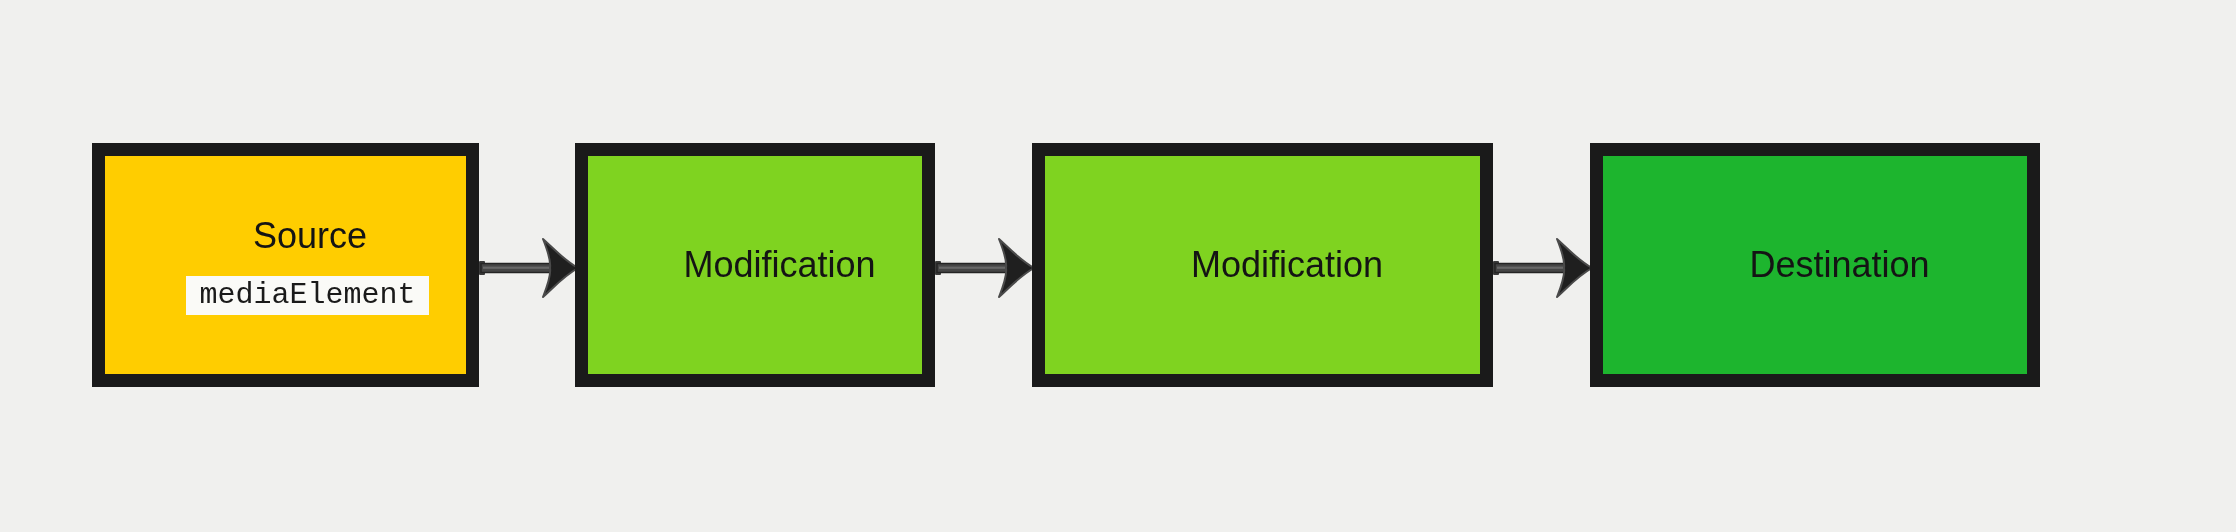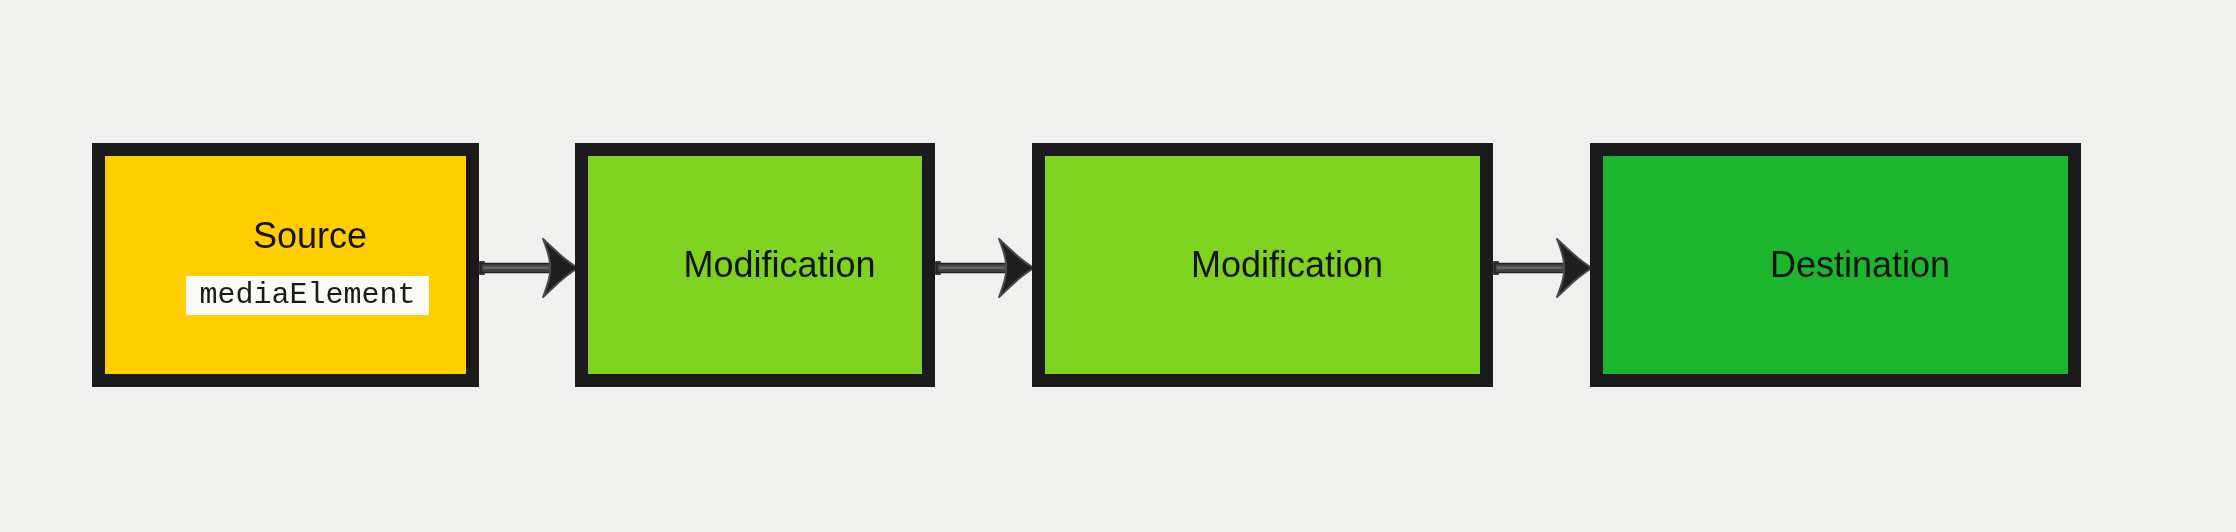"Destination" .node-4 { width: 491px -> 450px }
